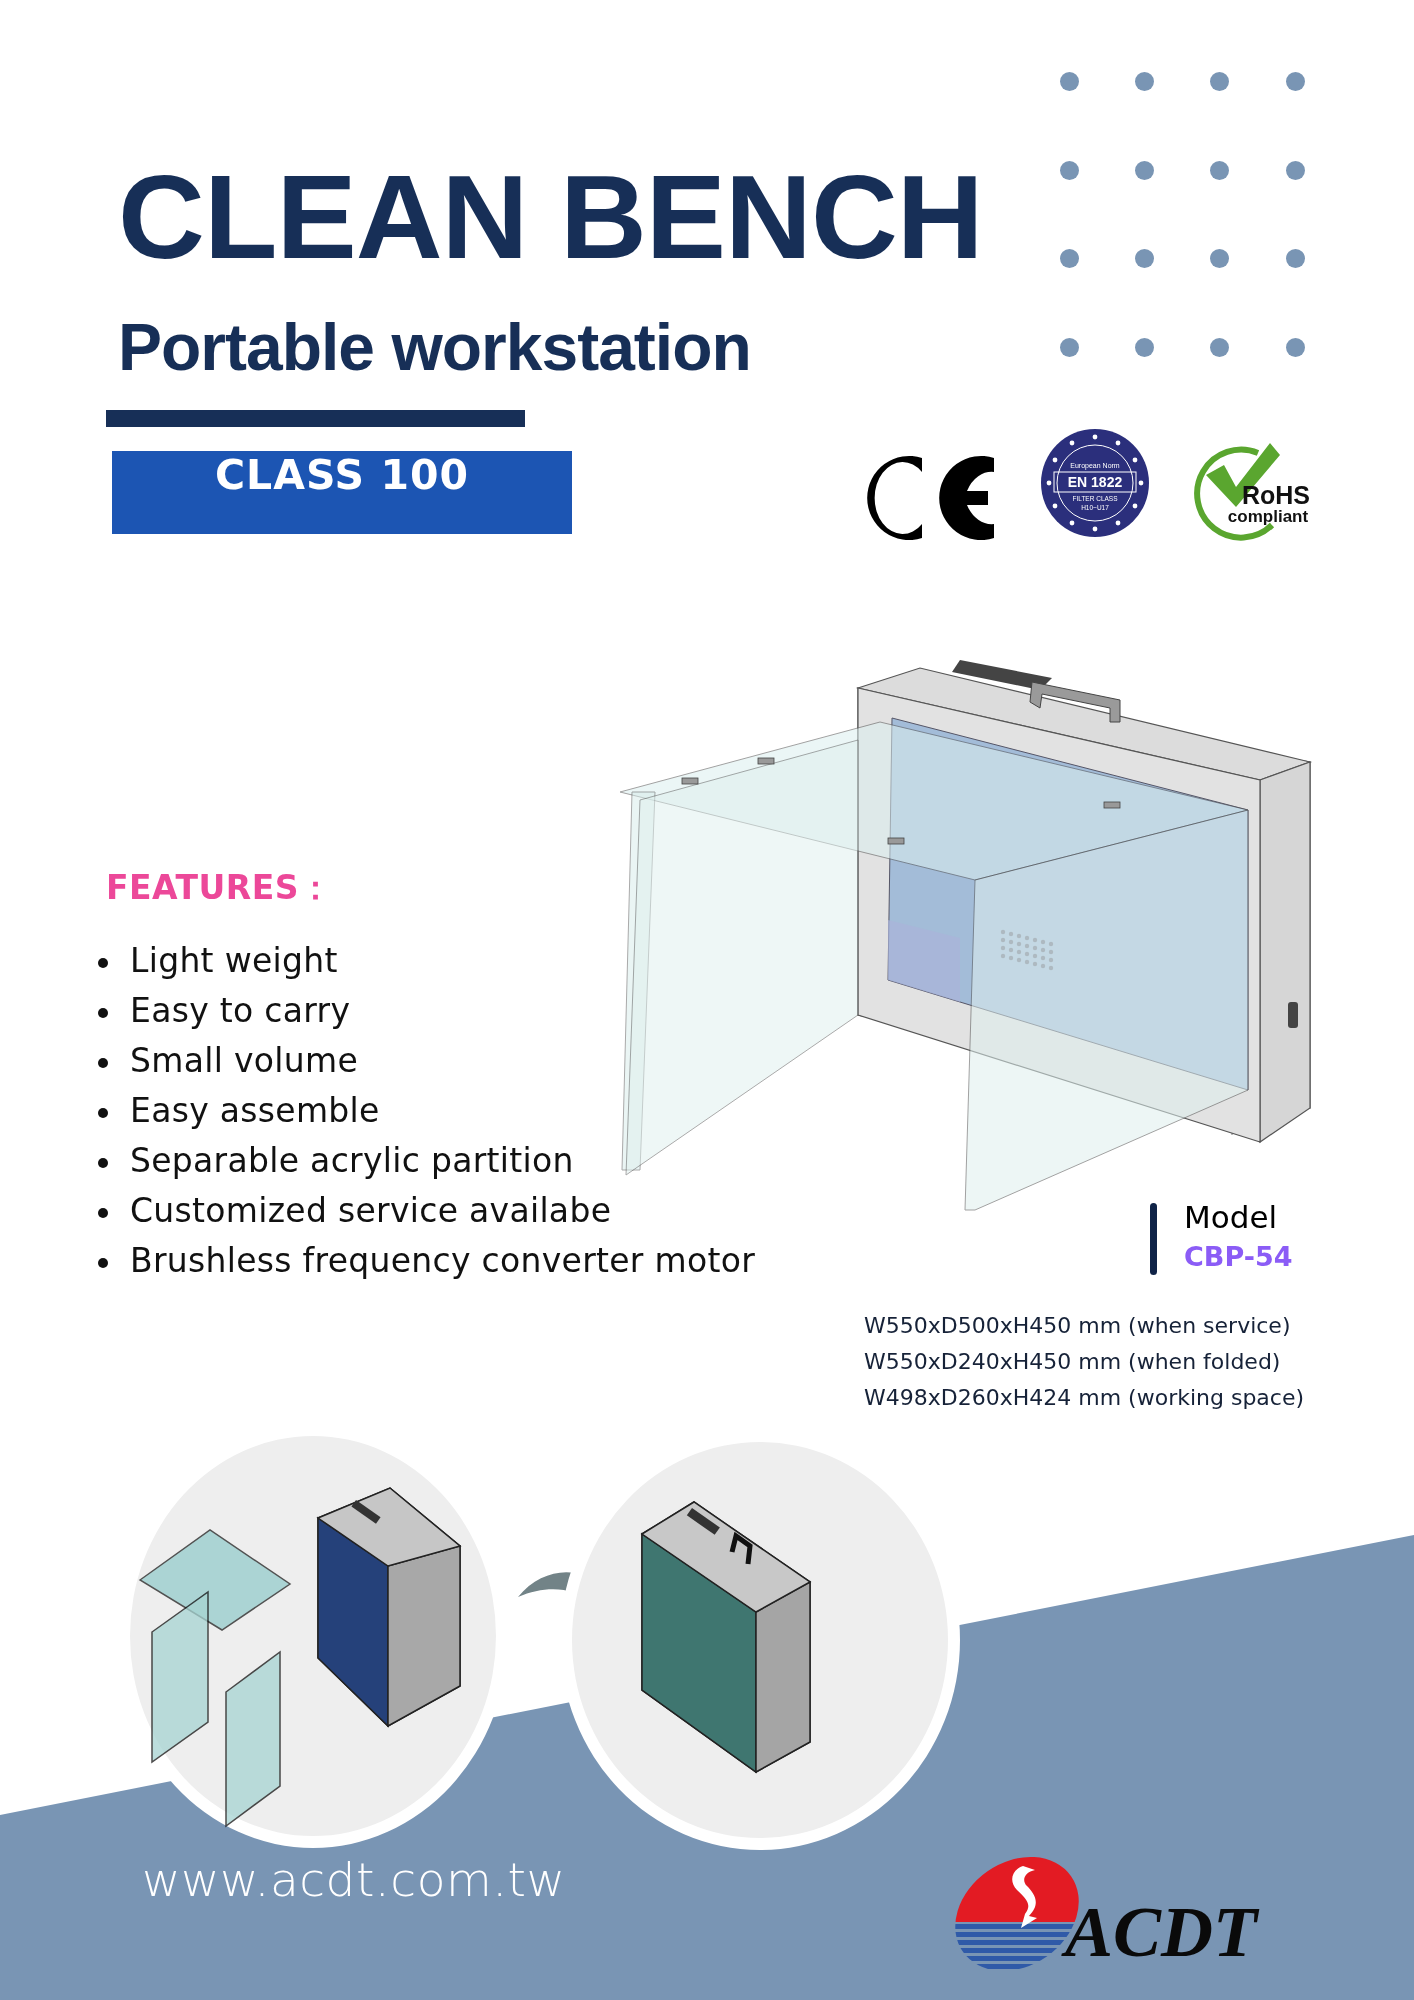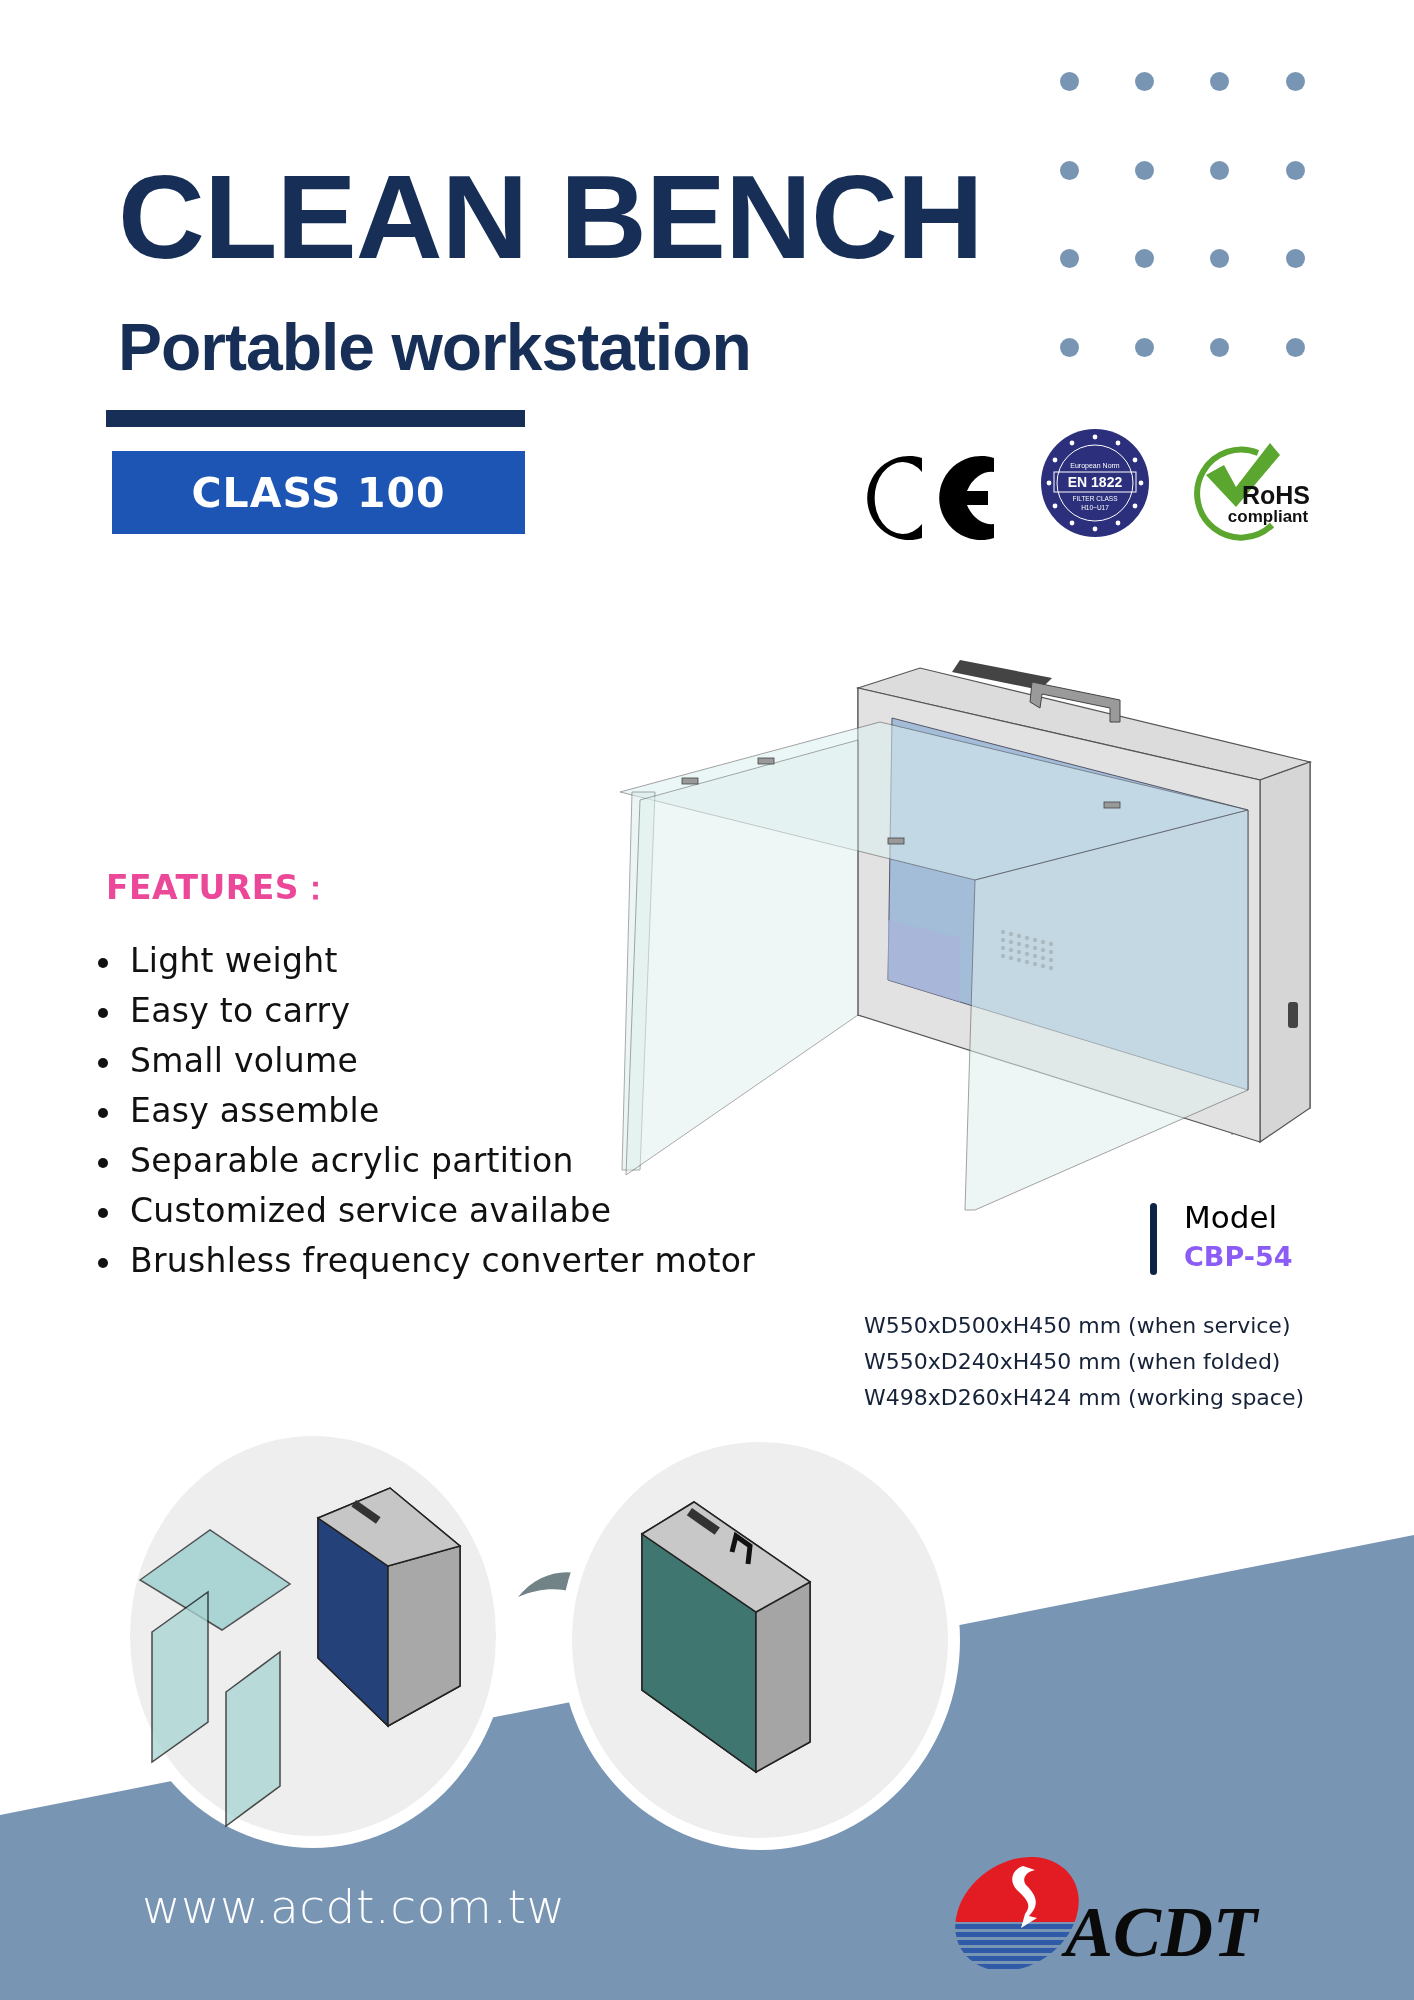"CLASS 100" .class-badge { align-items: center -> none; width: 413px -> 460px }
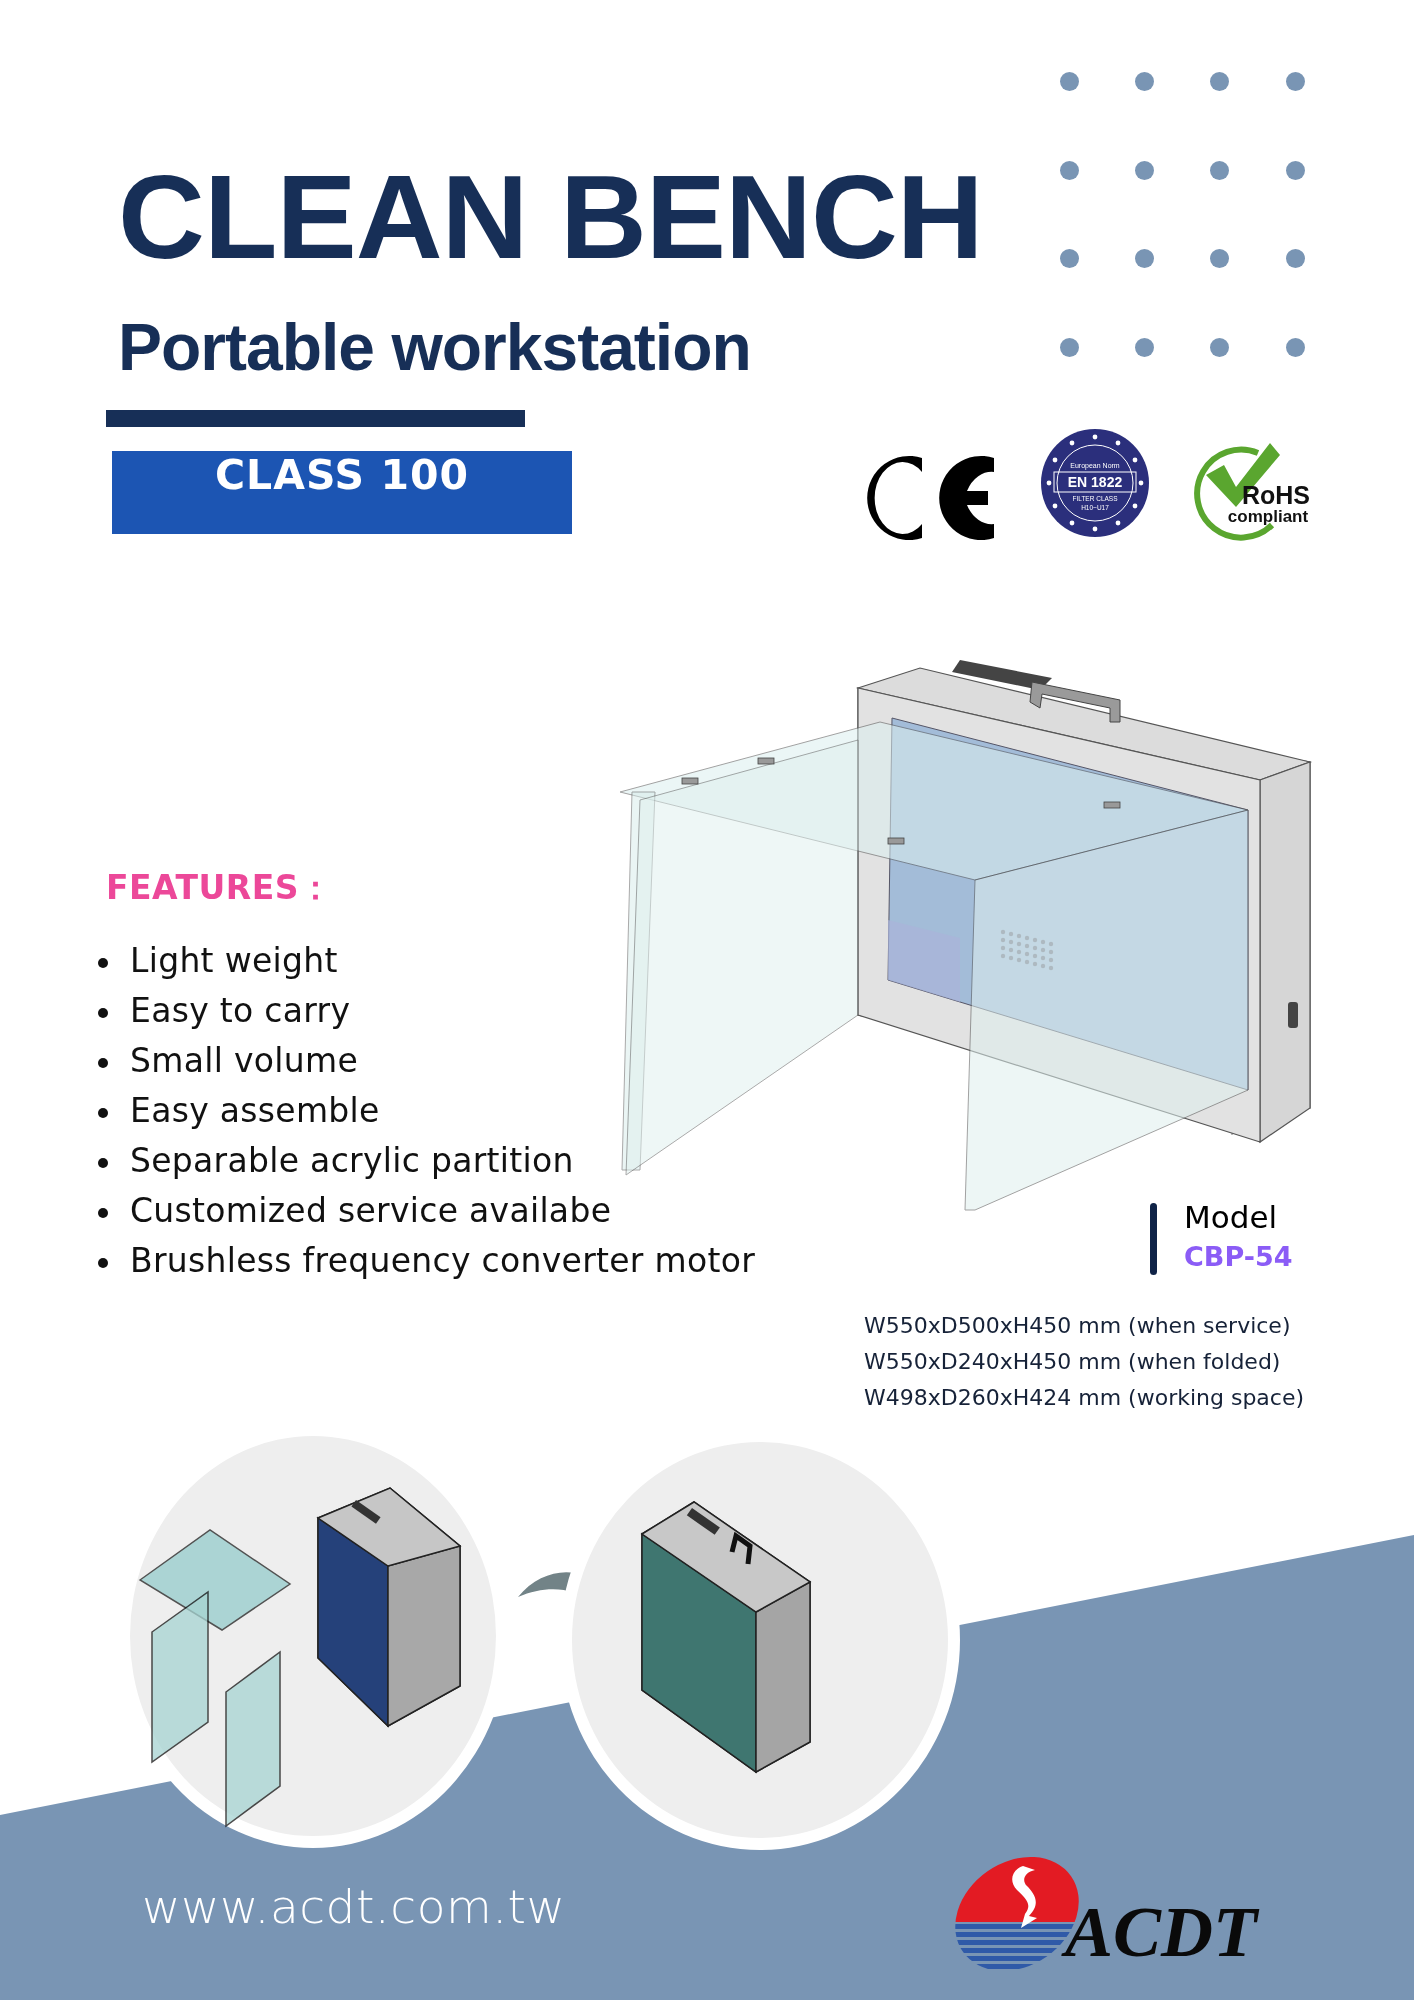"www.acdt.com.tw" .website { margin-top: 27px -> none }
